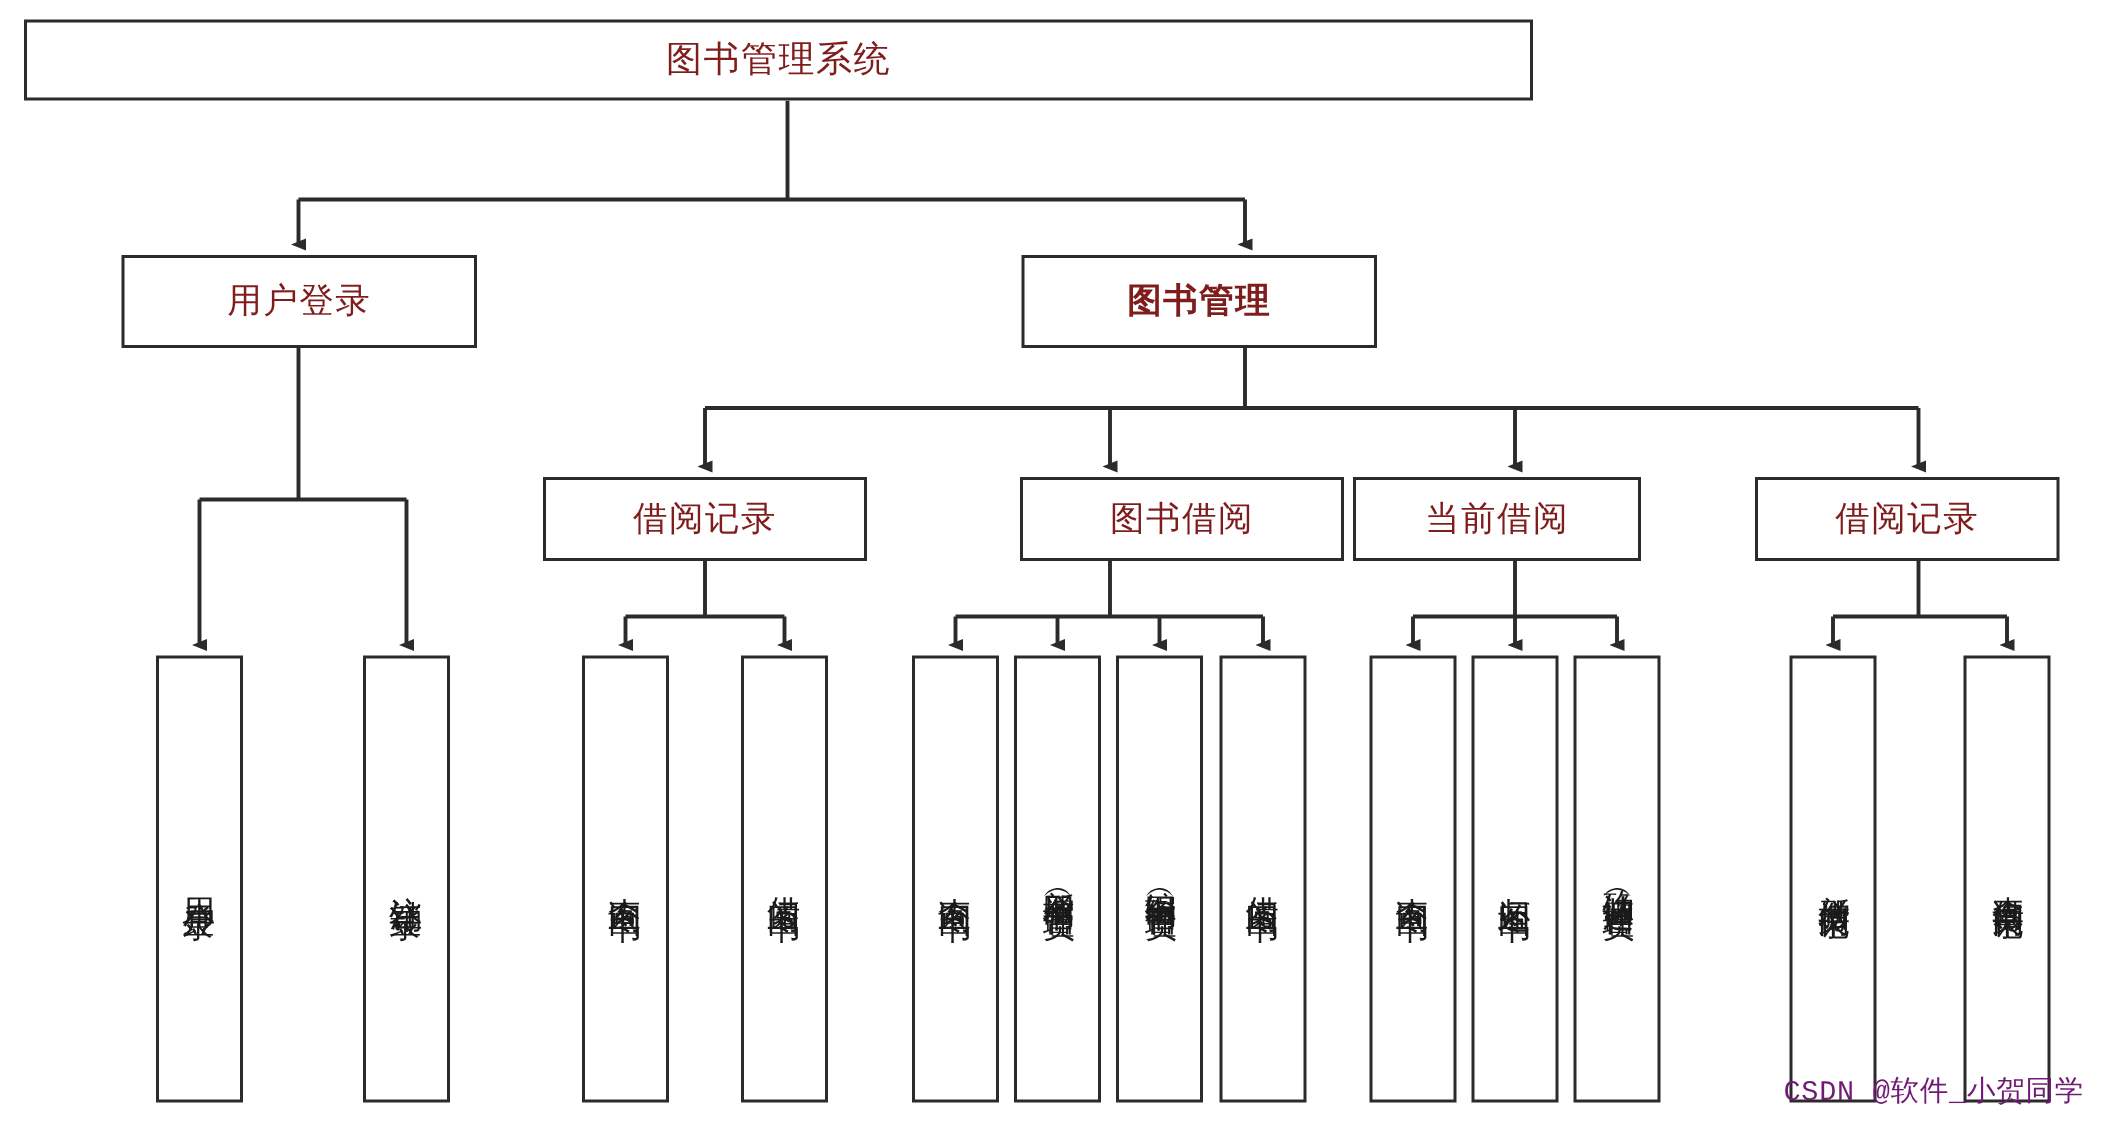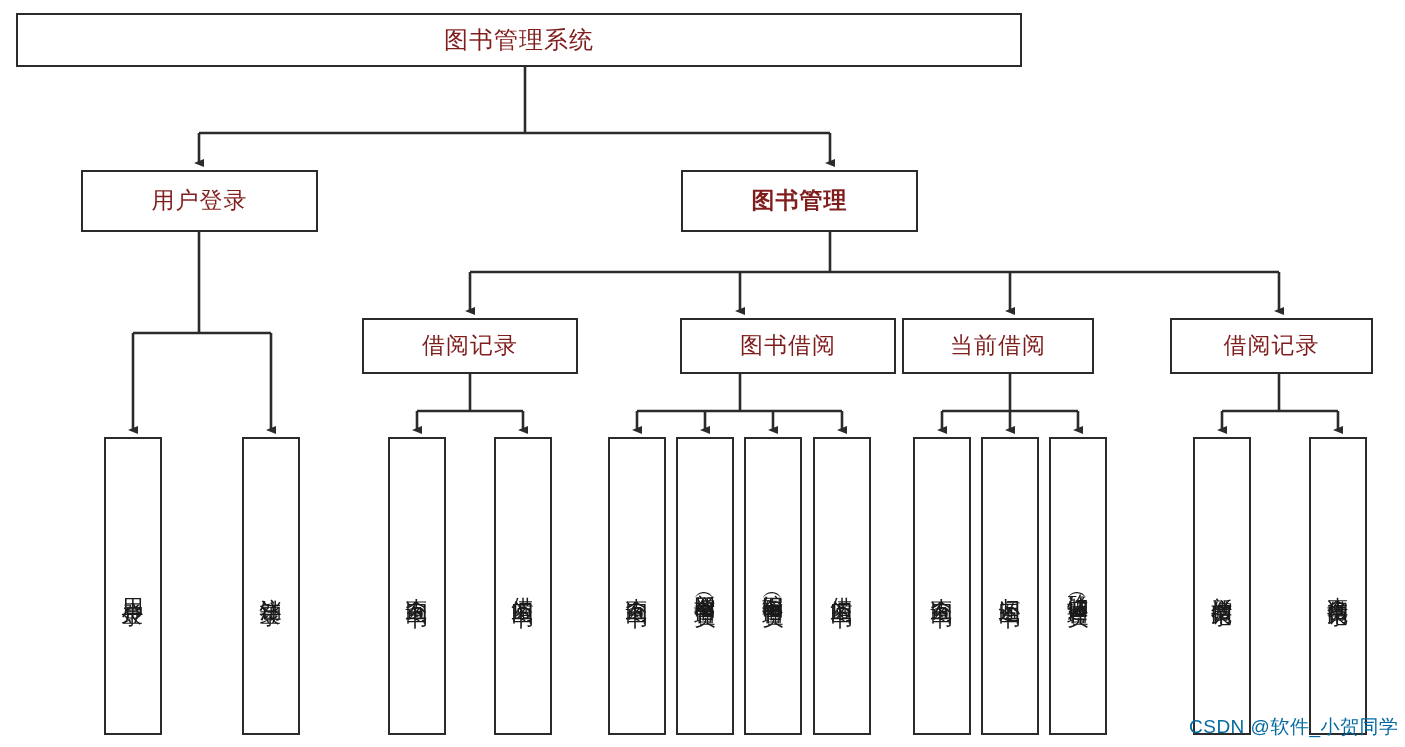"CSDN @软件_小贺同学" .watermark { color: #0369a1 -> #701a75; font-family: none -> Liberation Mono, monospace }
